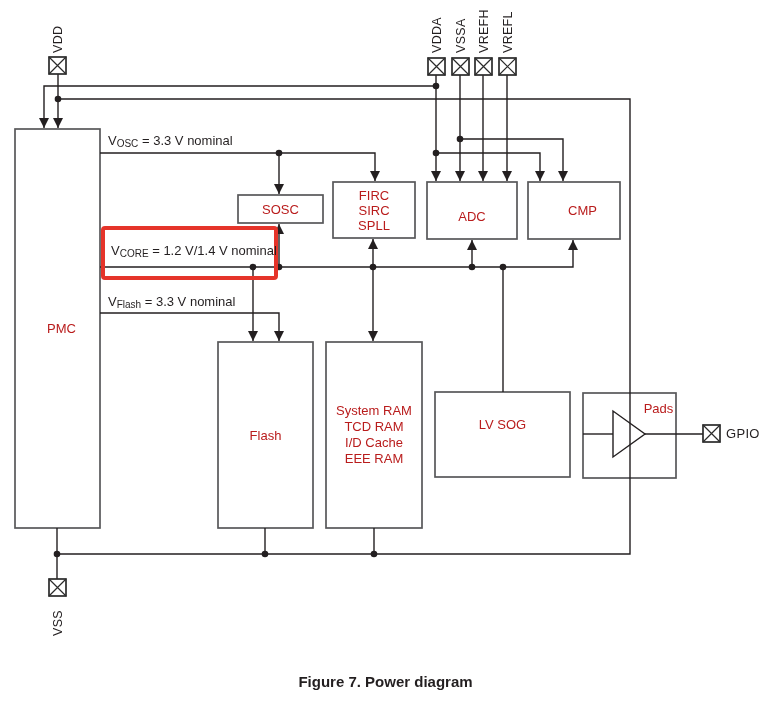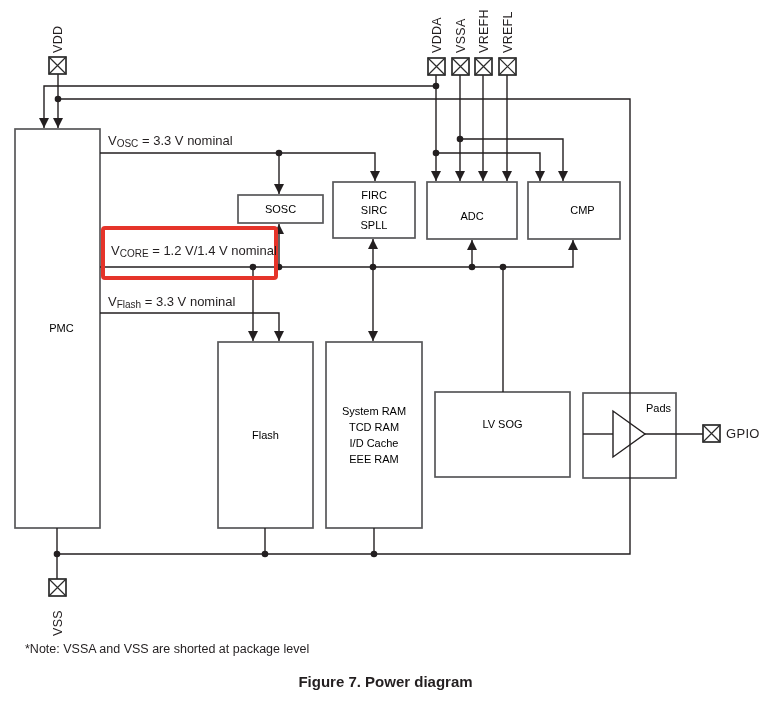"FIRC" .lbl { color: #000000 -> #b91c1c; font-size: 11px -> 13px }
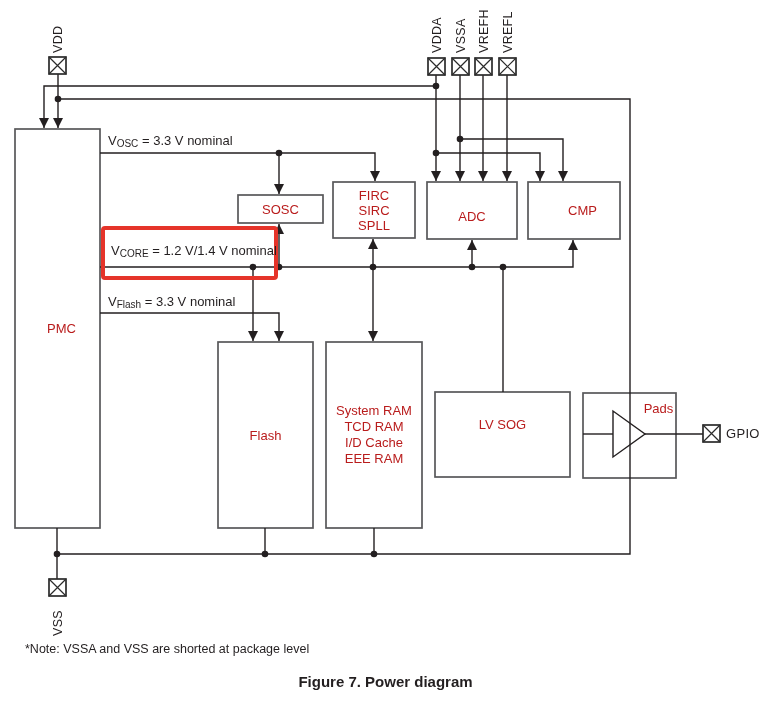"*Note: VSSA and VSS are" div.note { html: <div>*Note: VSSA and VSS are shorted at package level</div> -> none }
